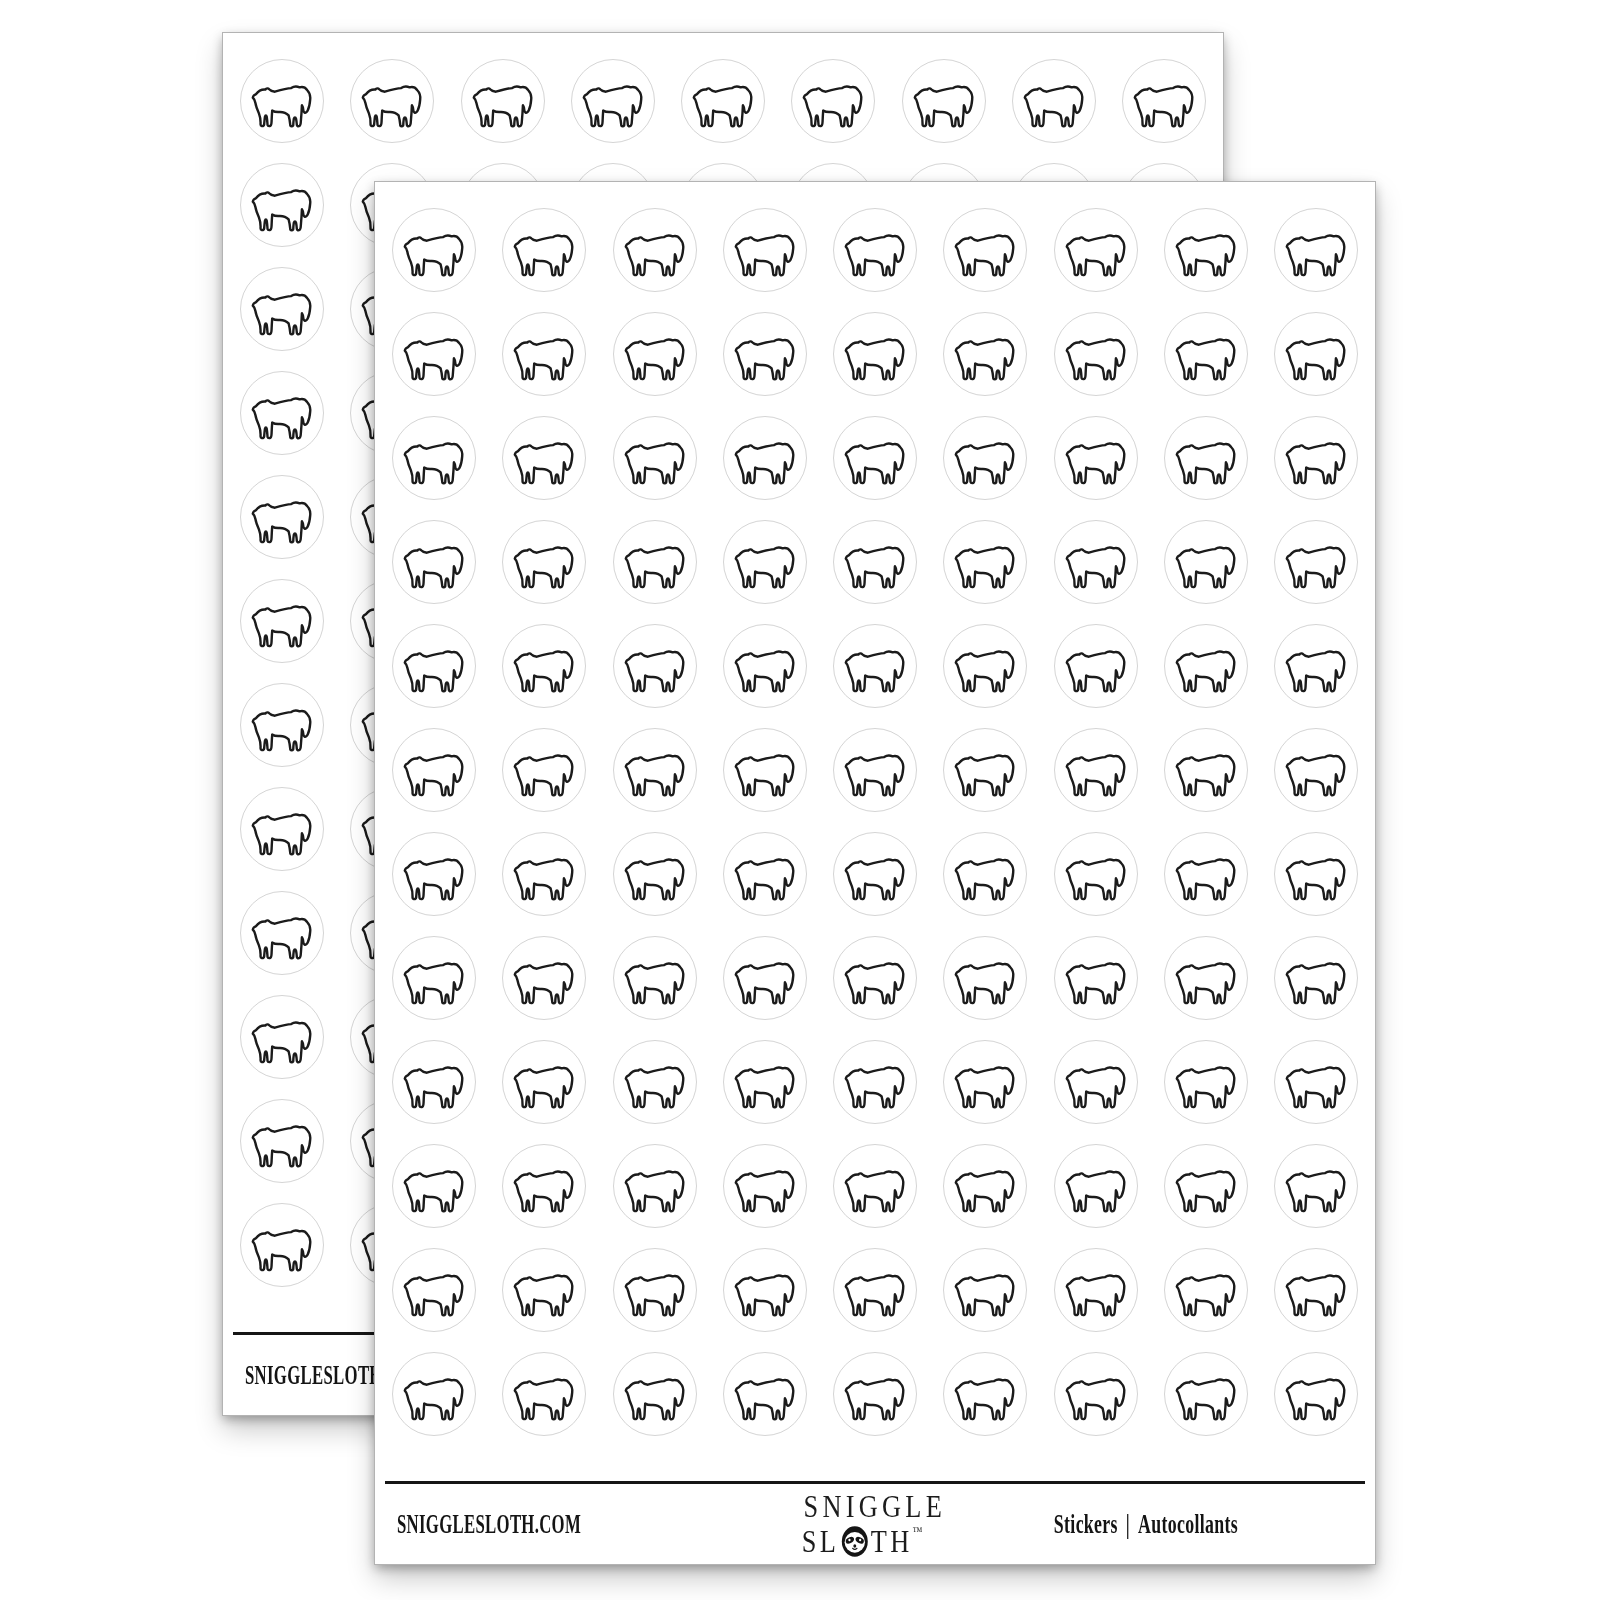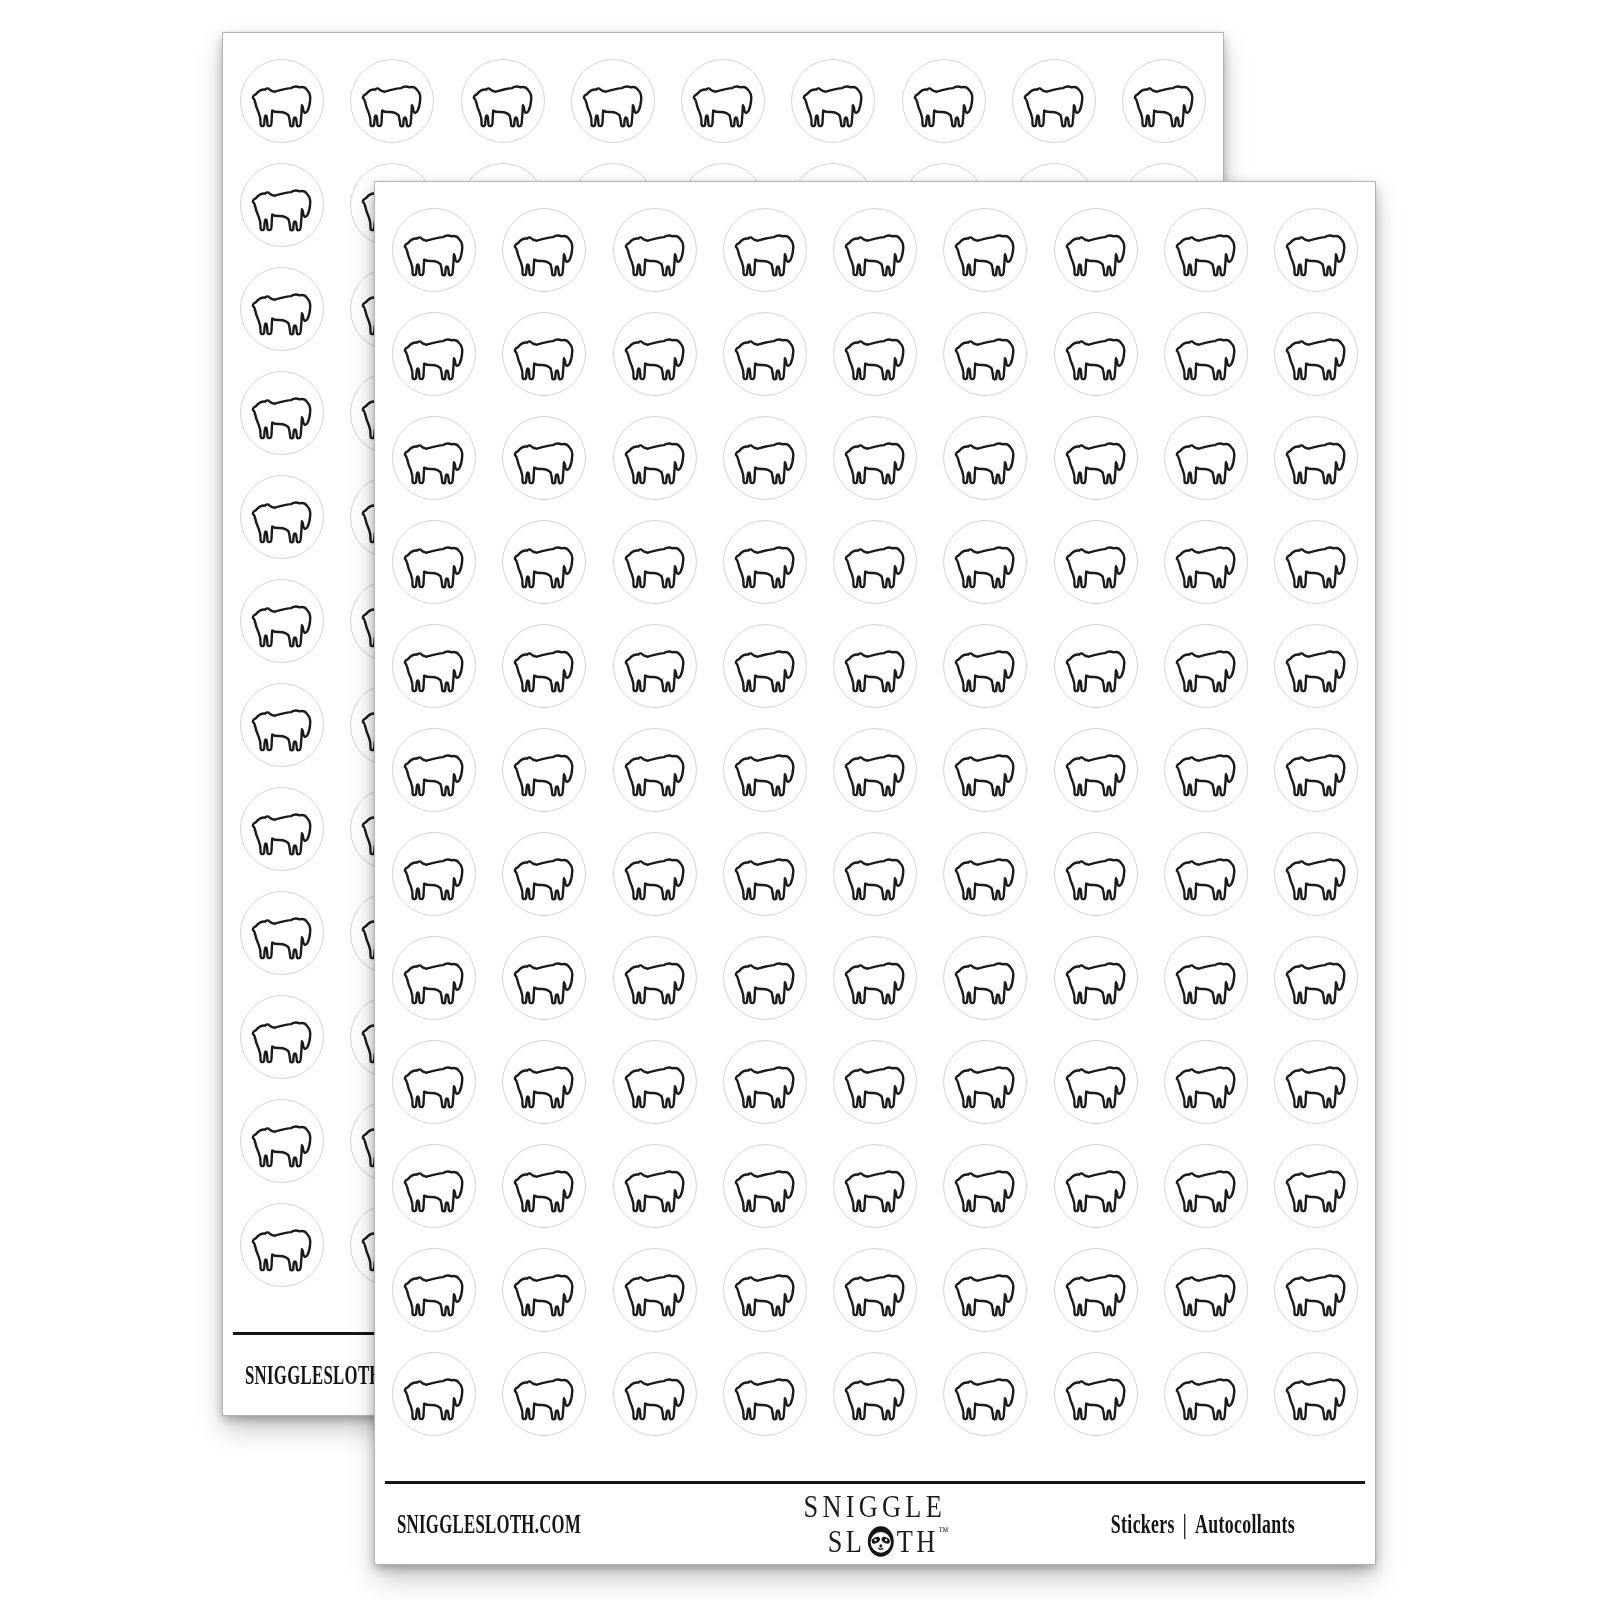"SNIGGLE" .brand { align-items: flex-end -> flex-start }
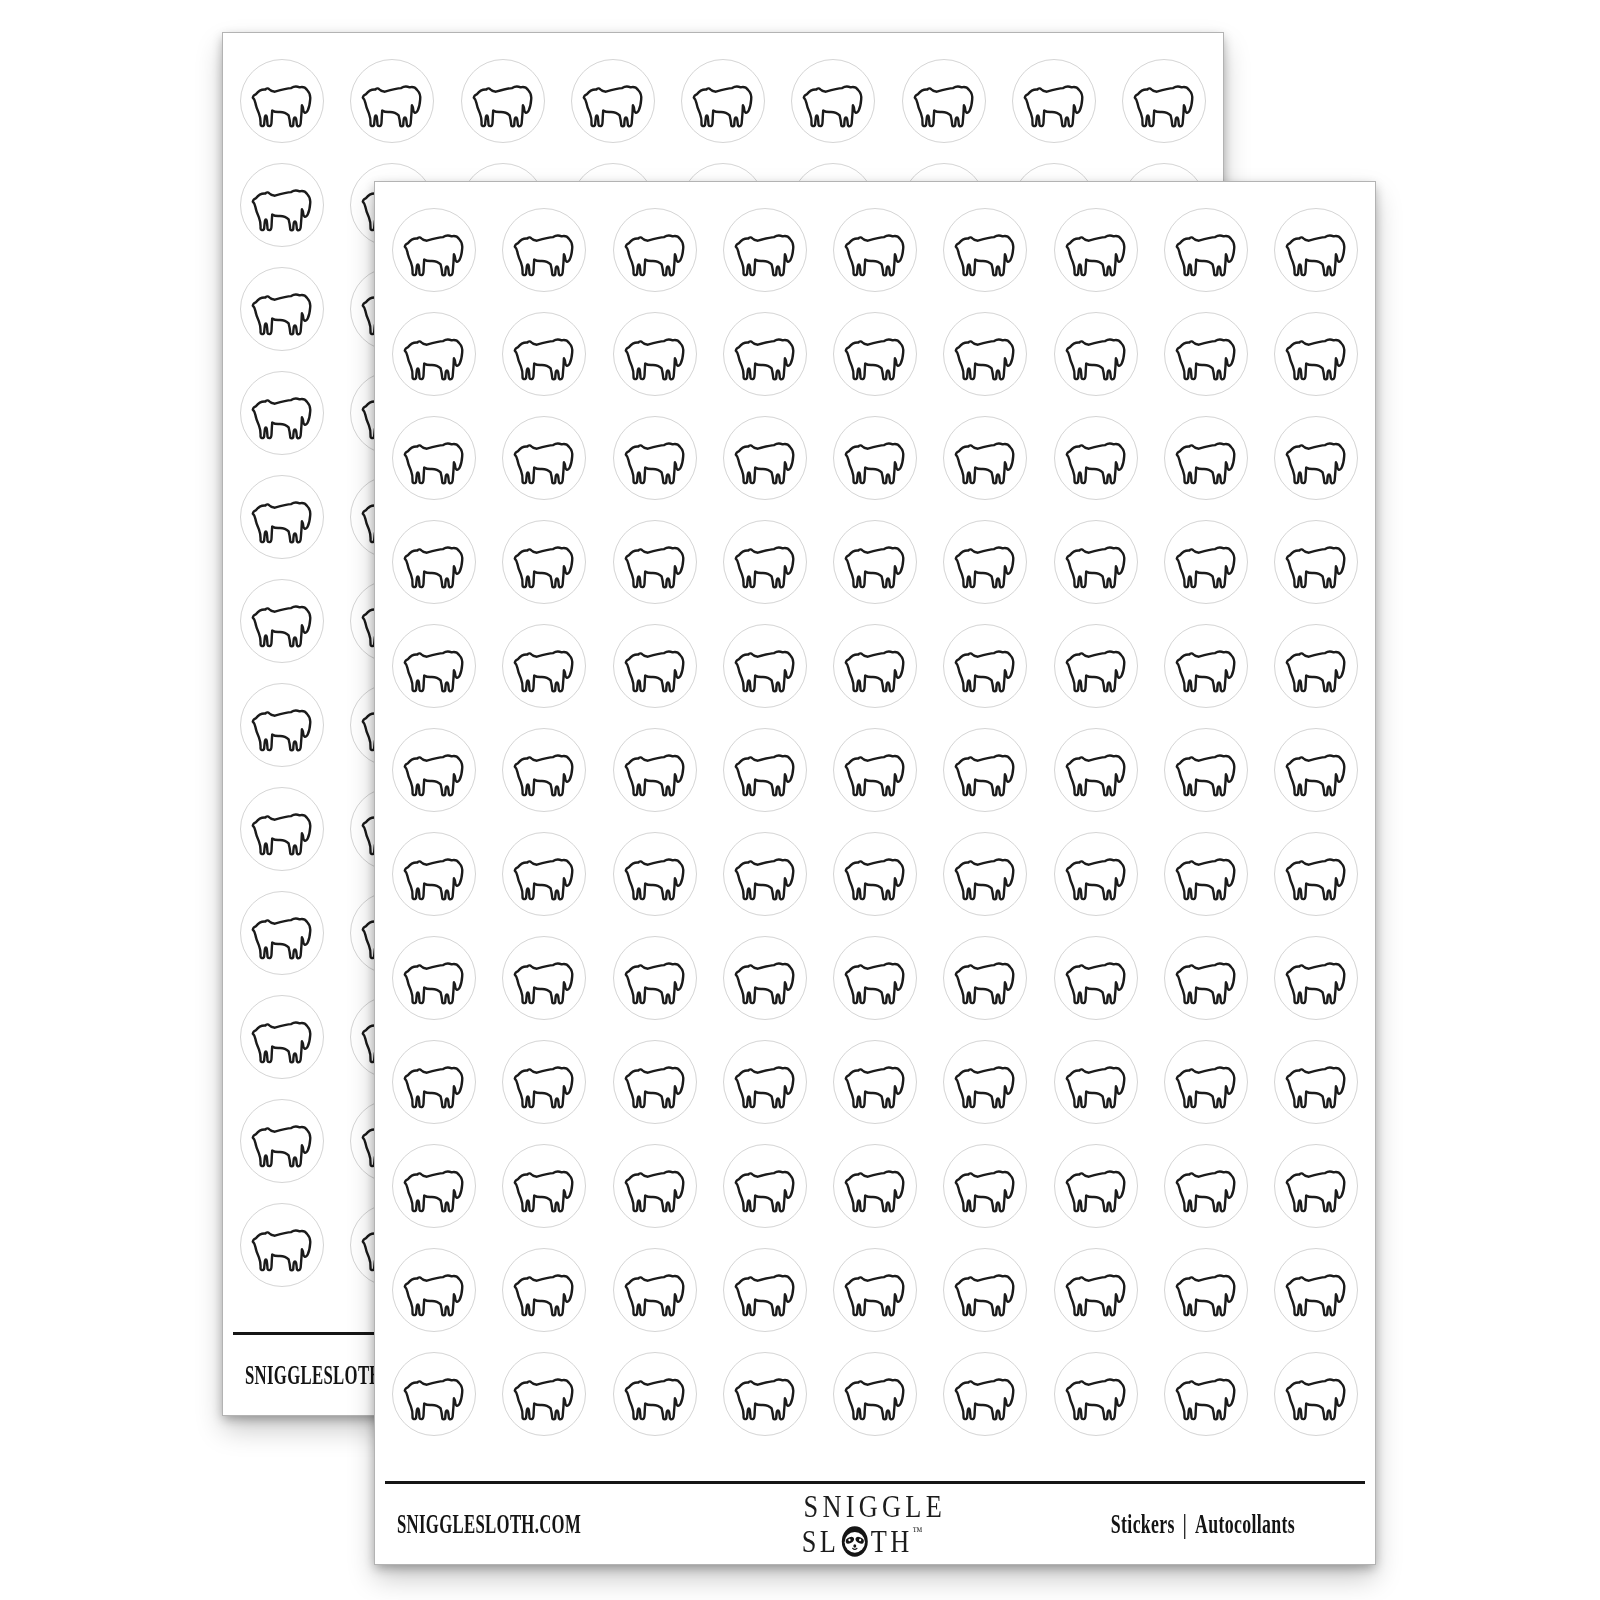"Stickers | Autocollants" .cell-right { justify-content: center -> flex-start }
